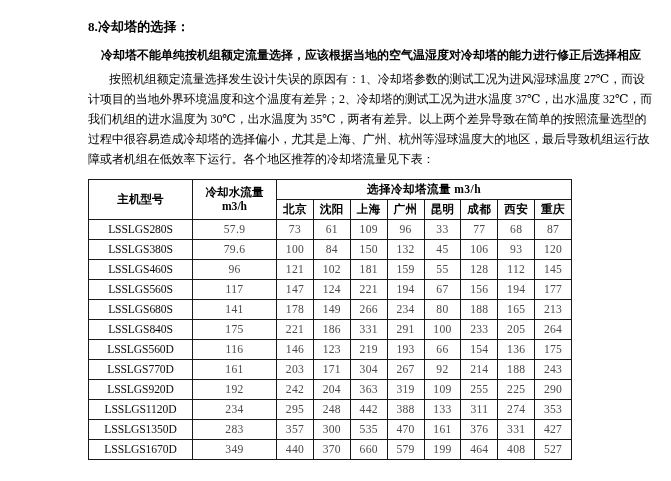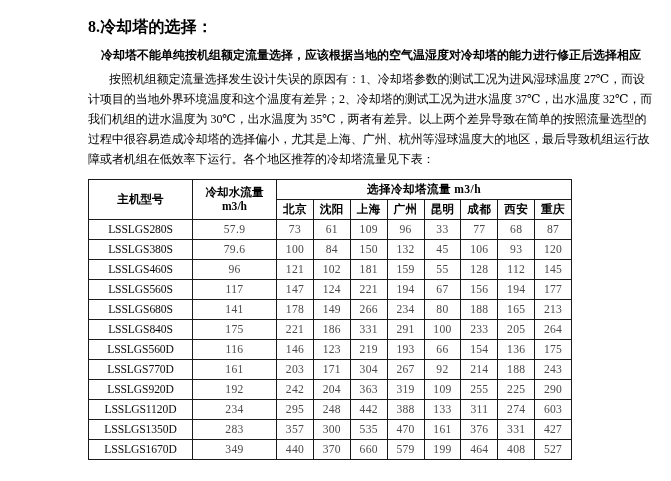"8.冷却塔的选择：" .doc-title { font-size: 16px -> 13px }
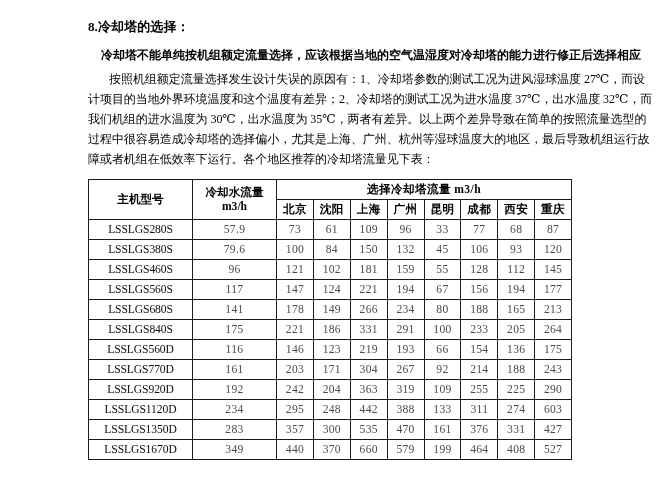"603" td.num-cell { text: 603 -> 353 }
